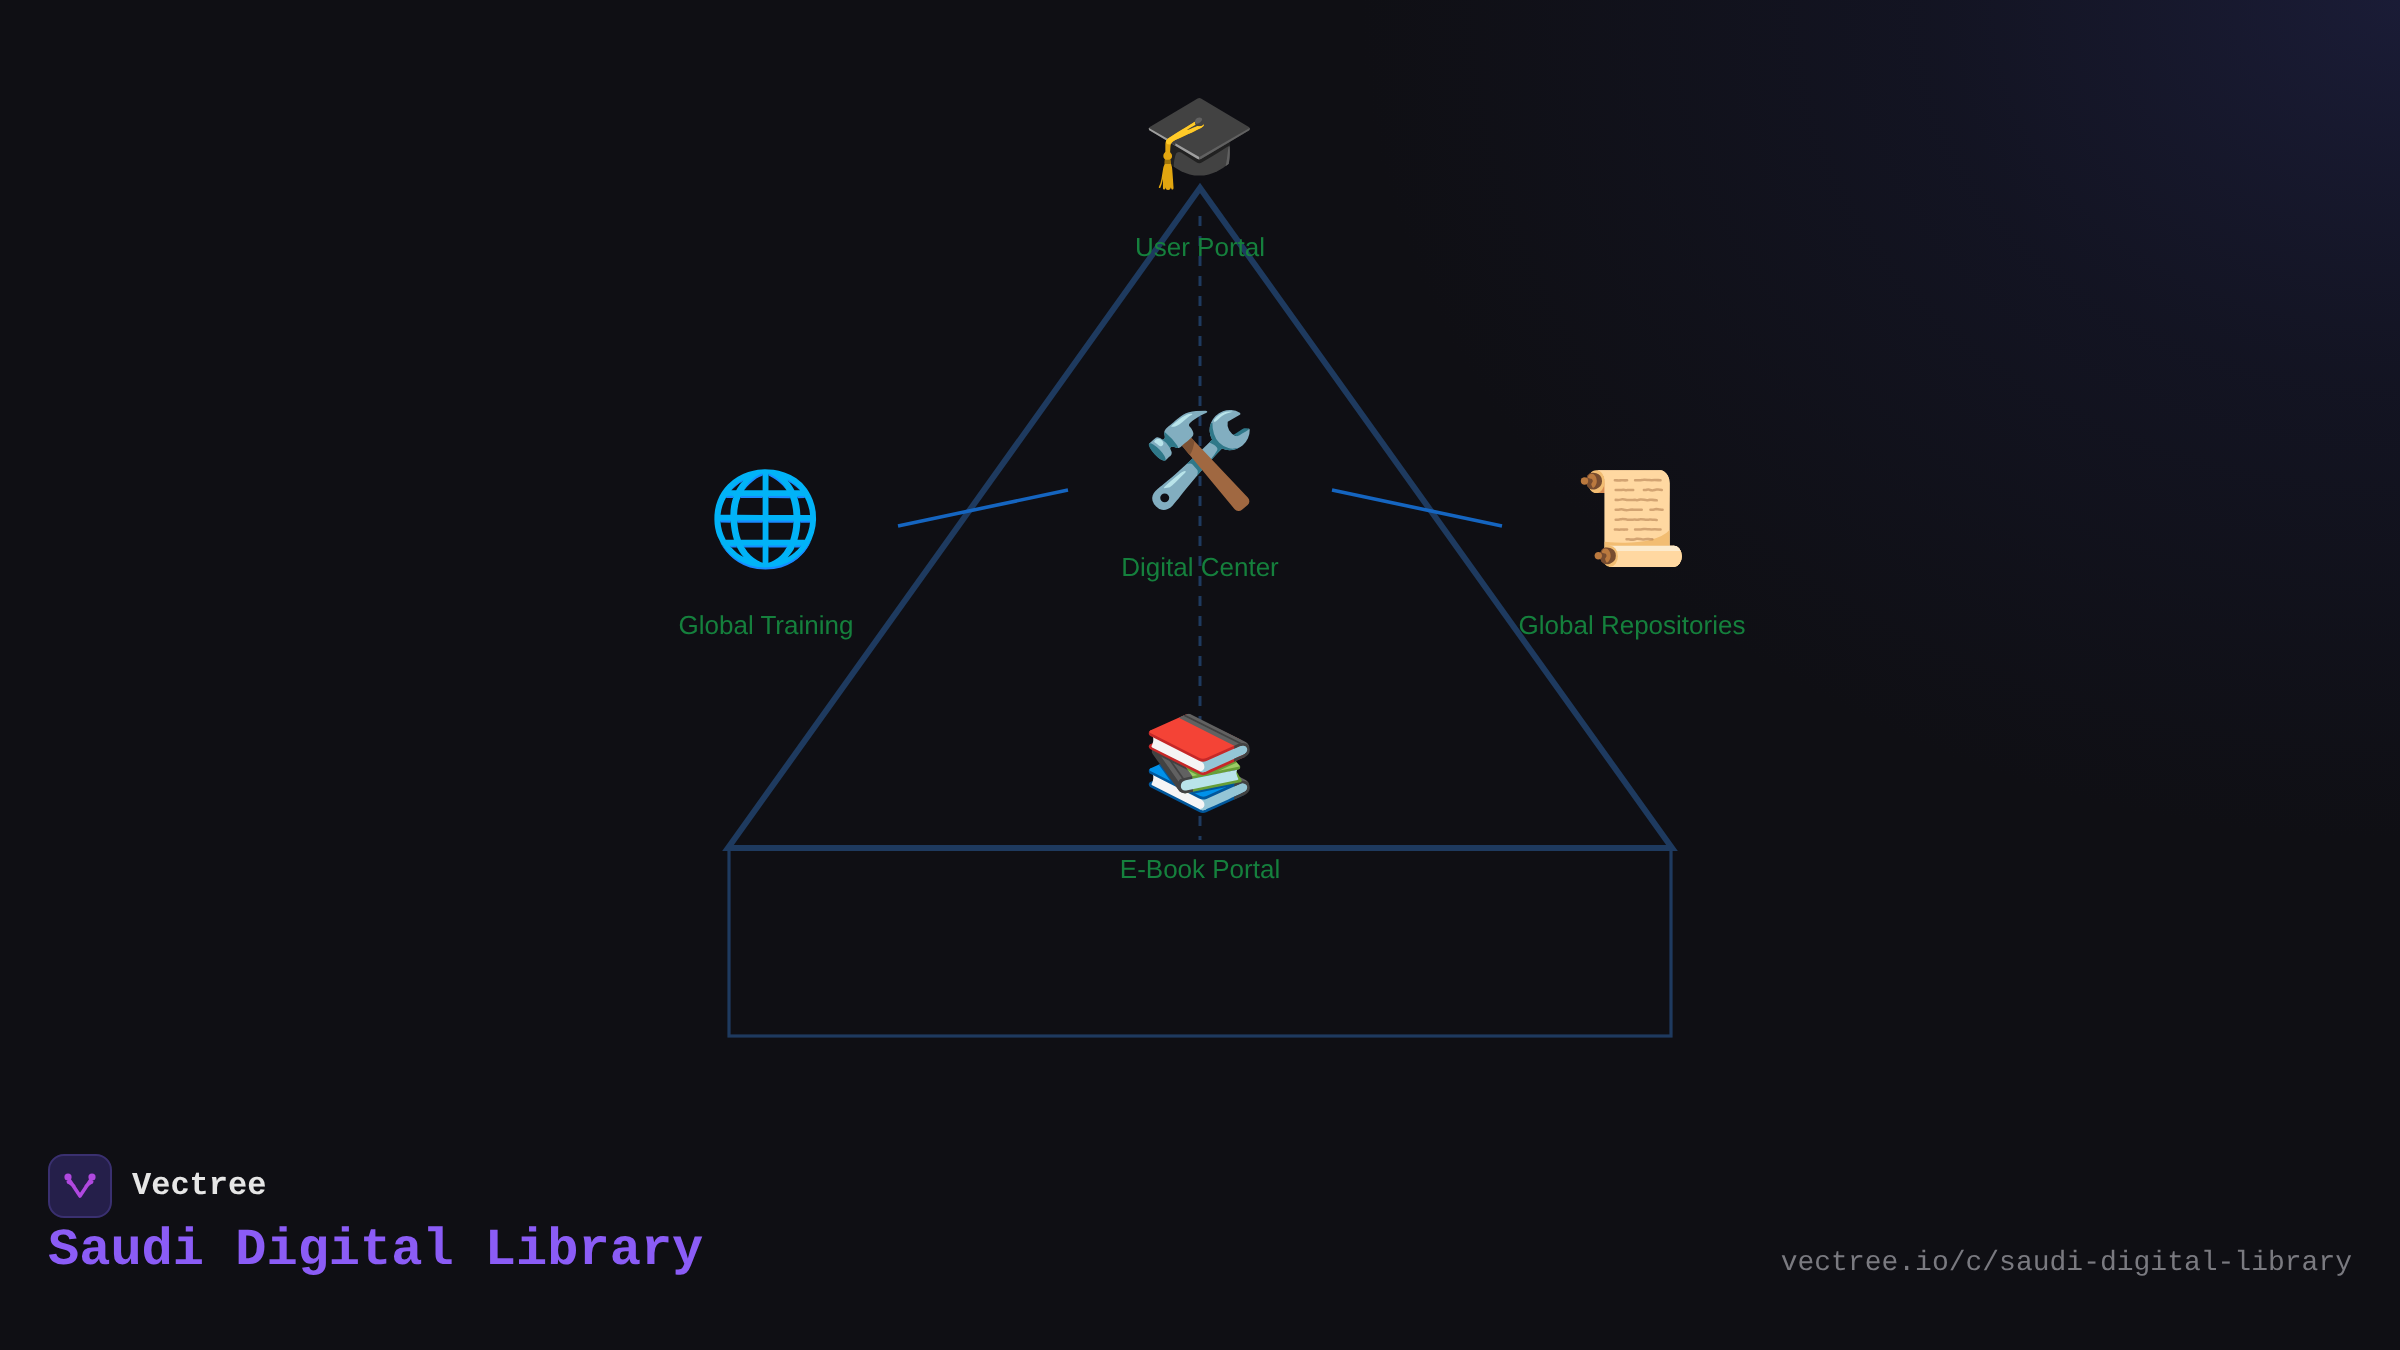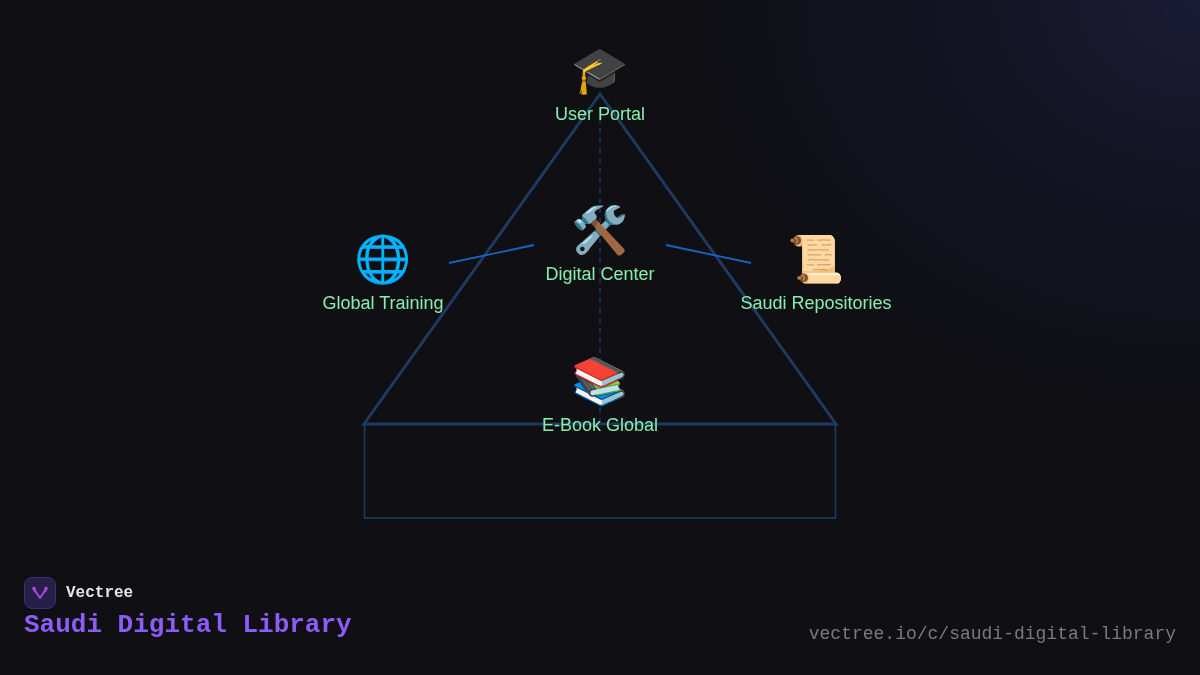"User Portal" .node .label { color: #86efac -> #15803d; font-size: 18px -> 13px; margin-top: 6px -> 18px }
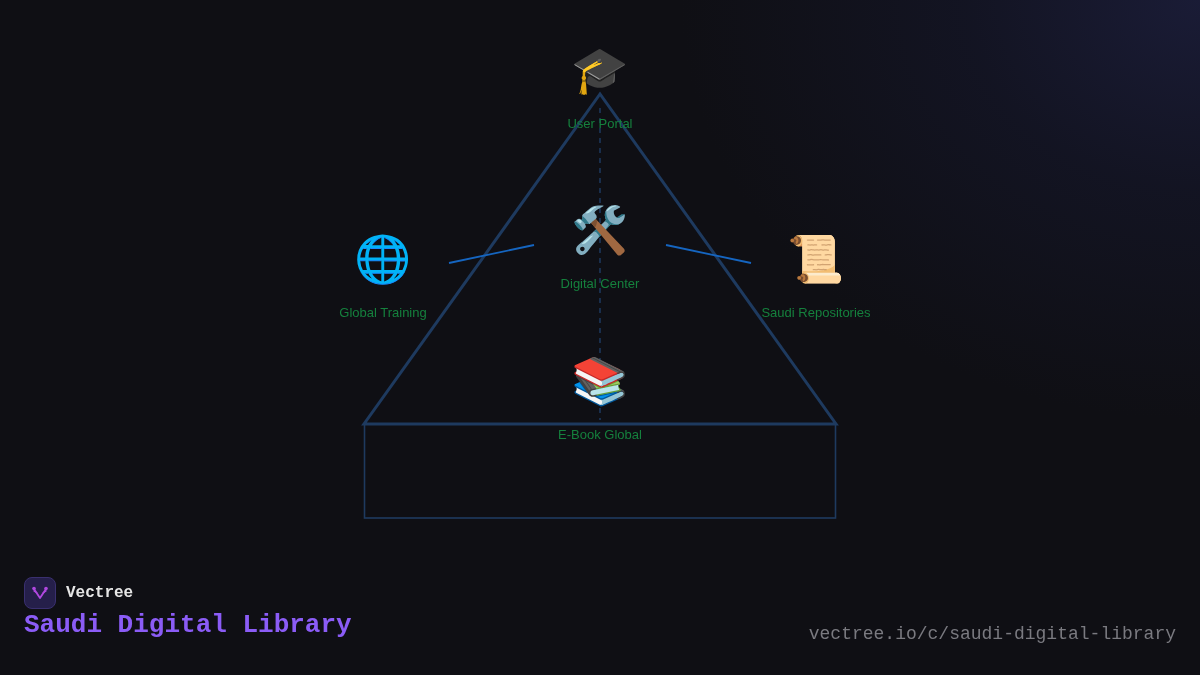"Saudi Repositories" span.label { text: Saudi -> Global }
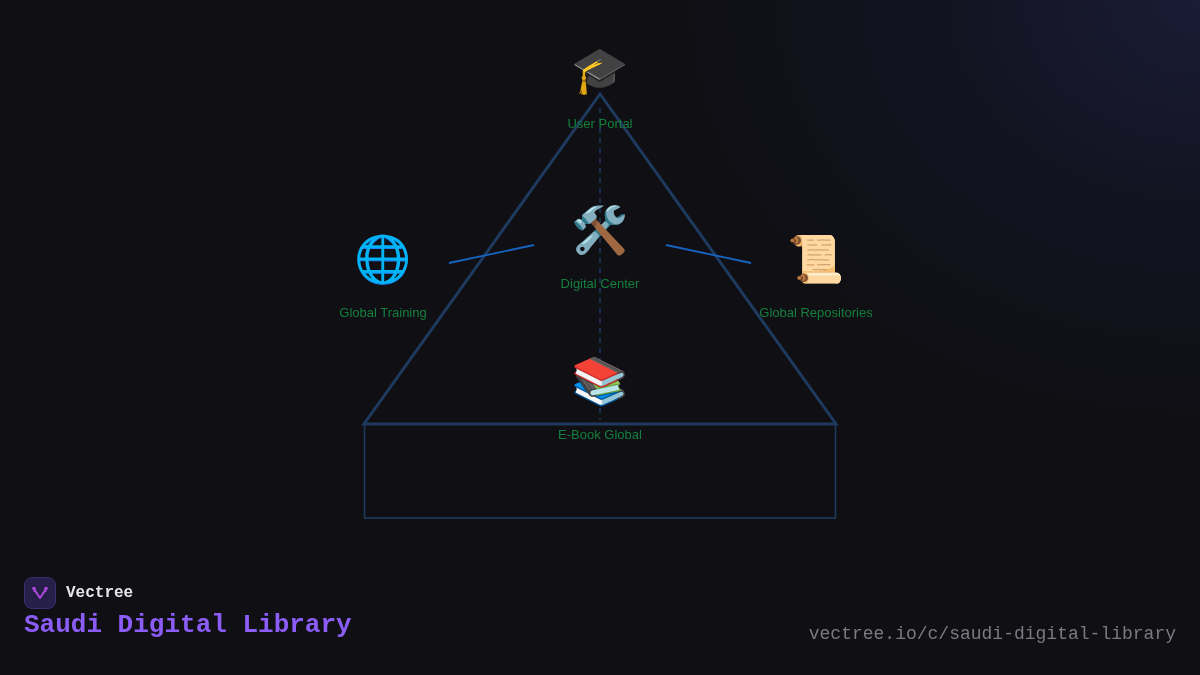"E-Book Global" span.label { text: Global -> Portal }
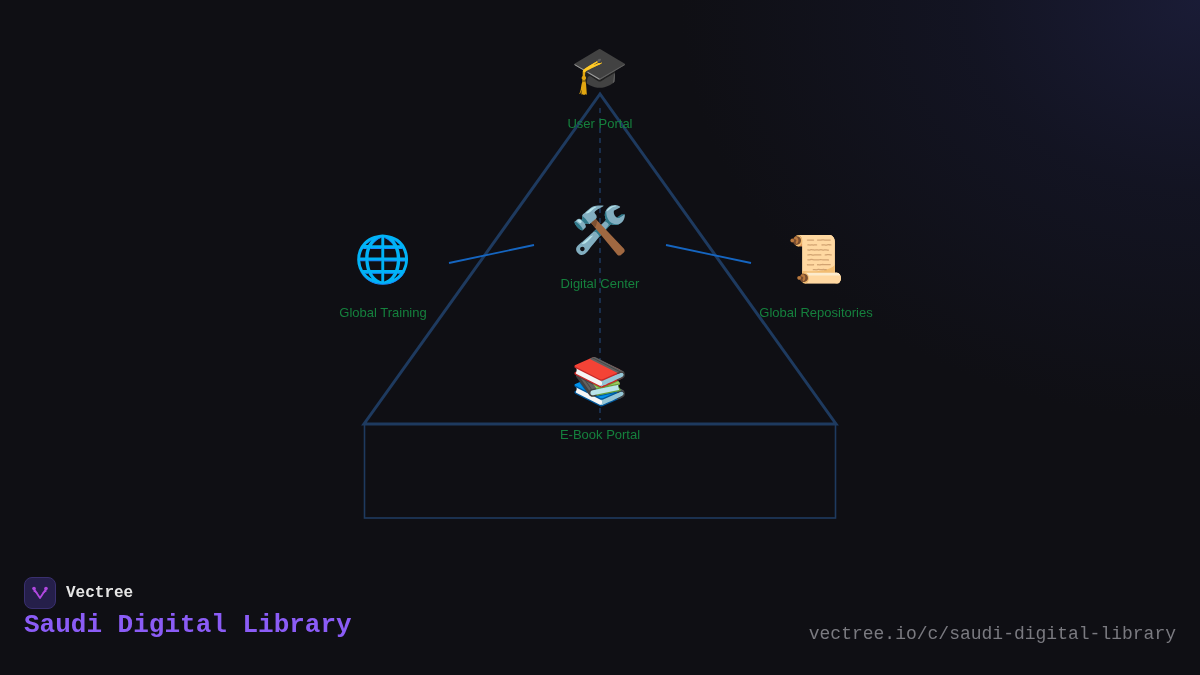"vectree.io/c/saudi-digital-library" .page-url { font-size: 18px -> 14px }
